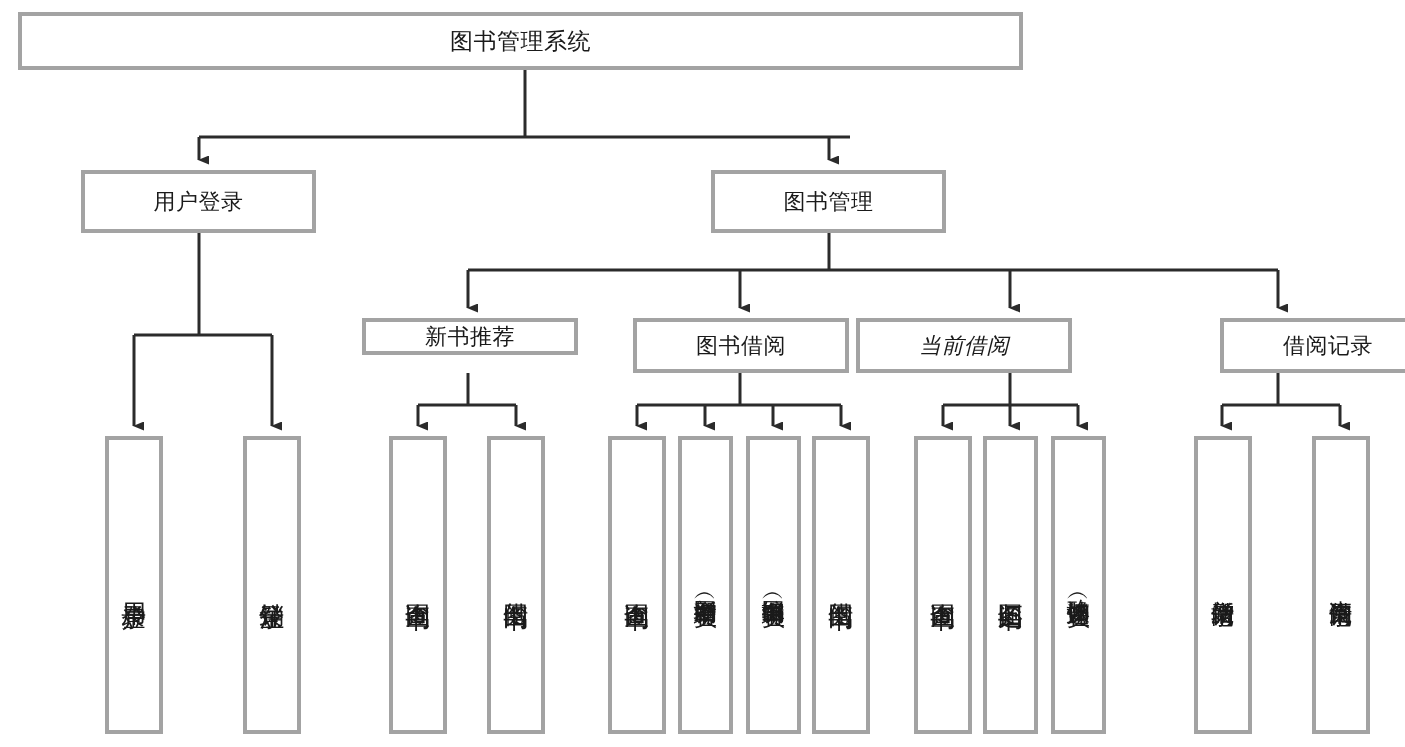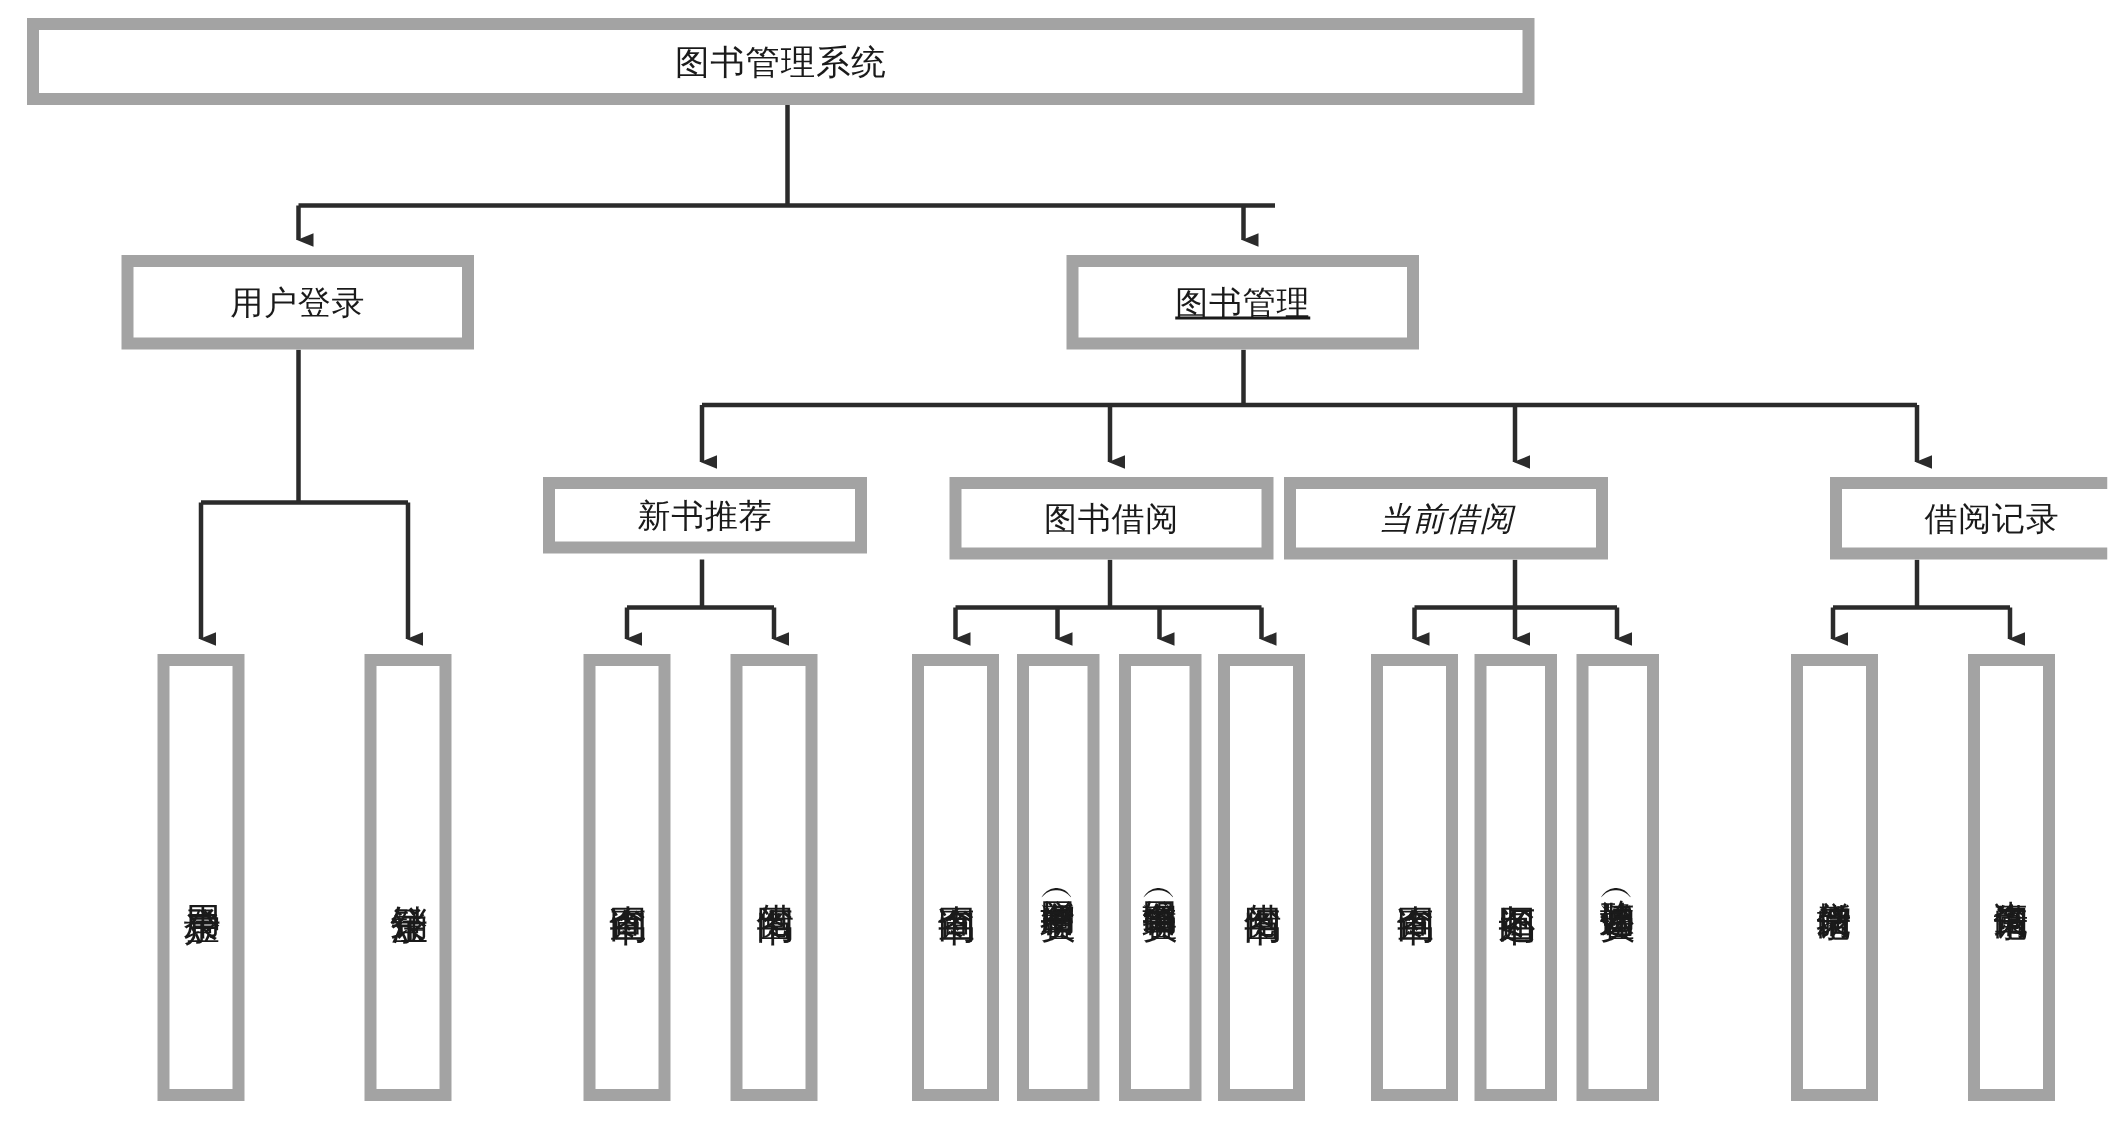"图书管理系统" .node { border: 8px solid #a3a3a3 -> 4px solid #a3a3a3 }
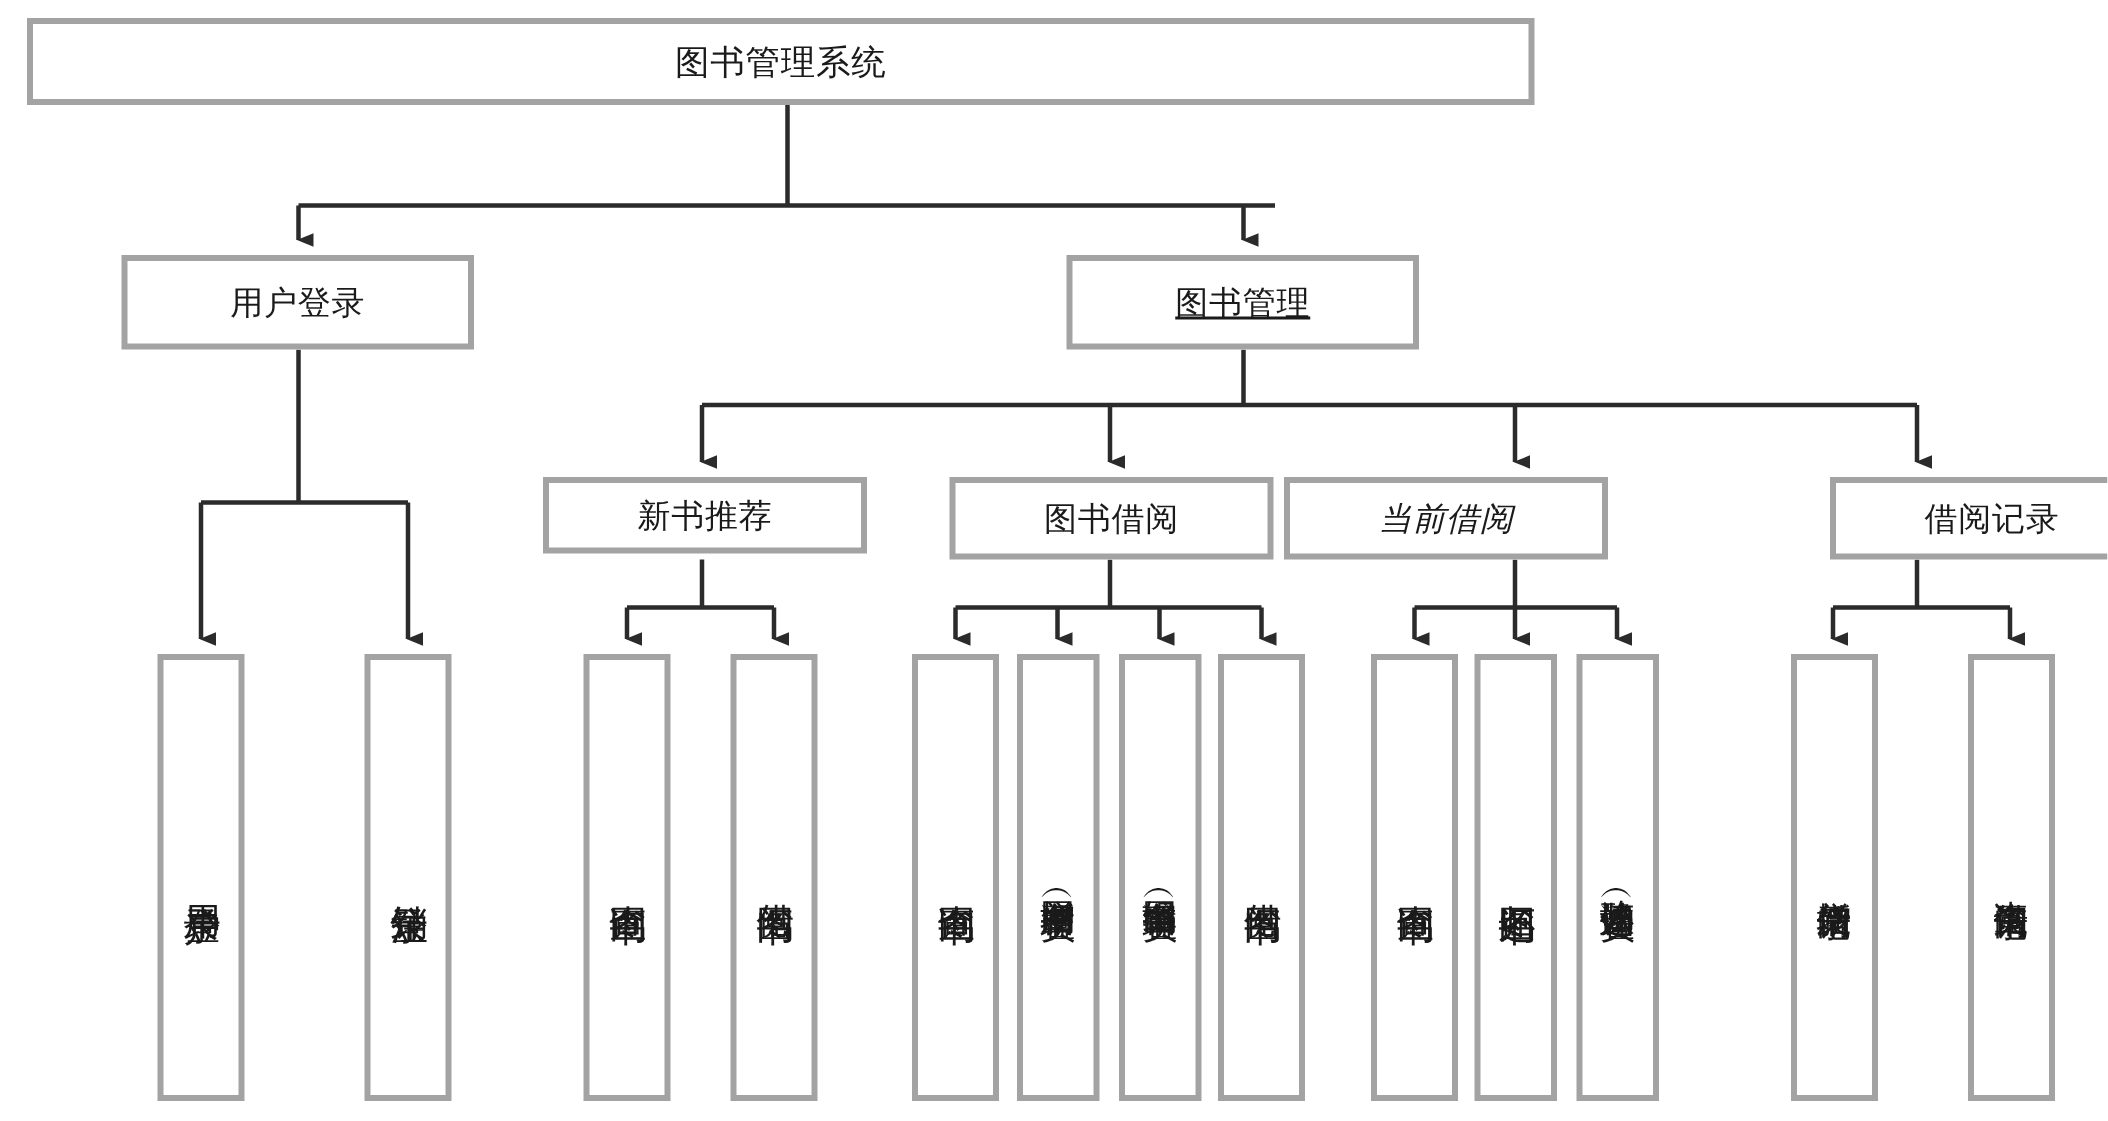"图书管理" div.node { text-decoration: underline -> none }
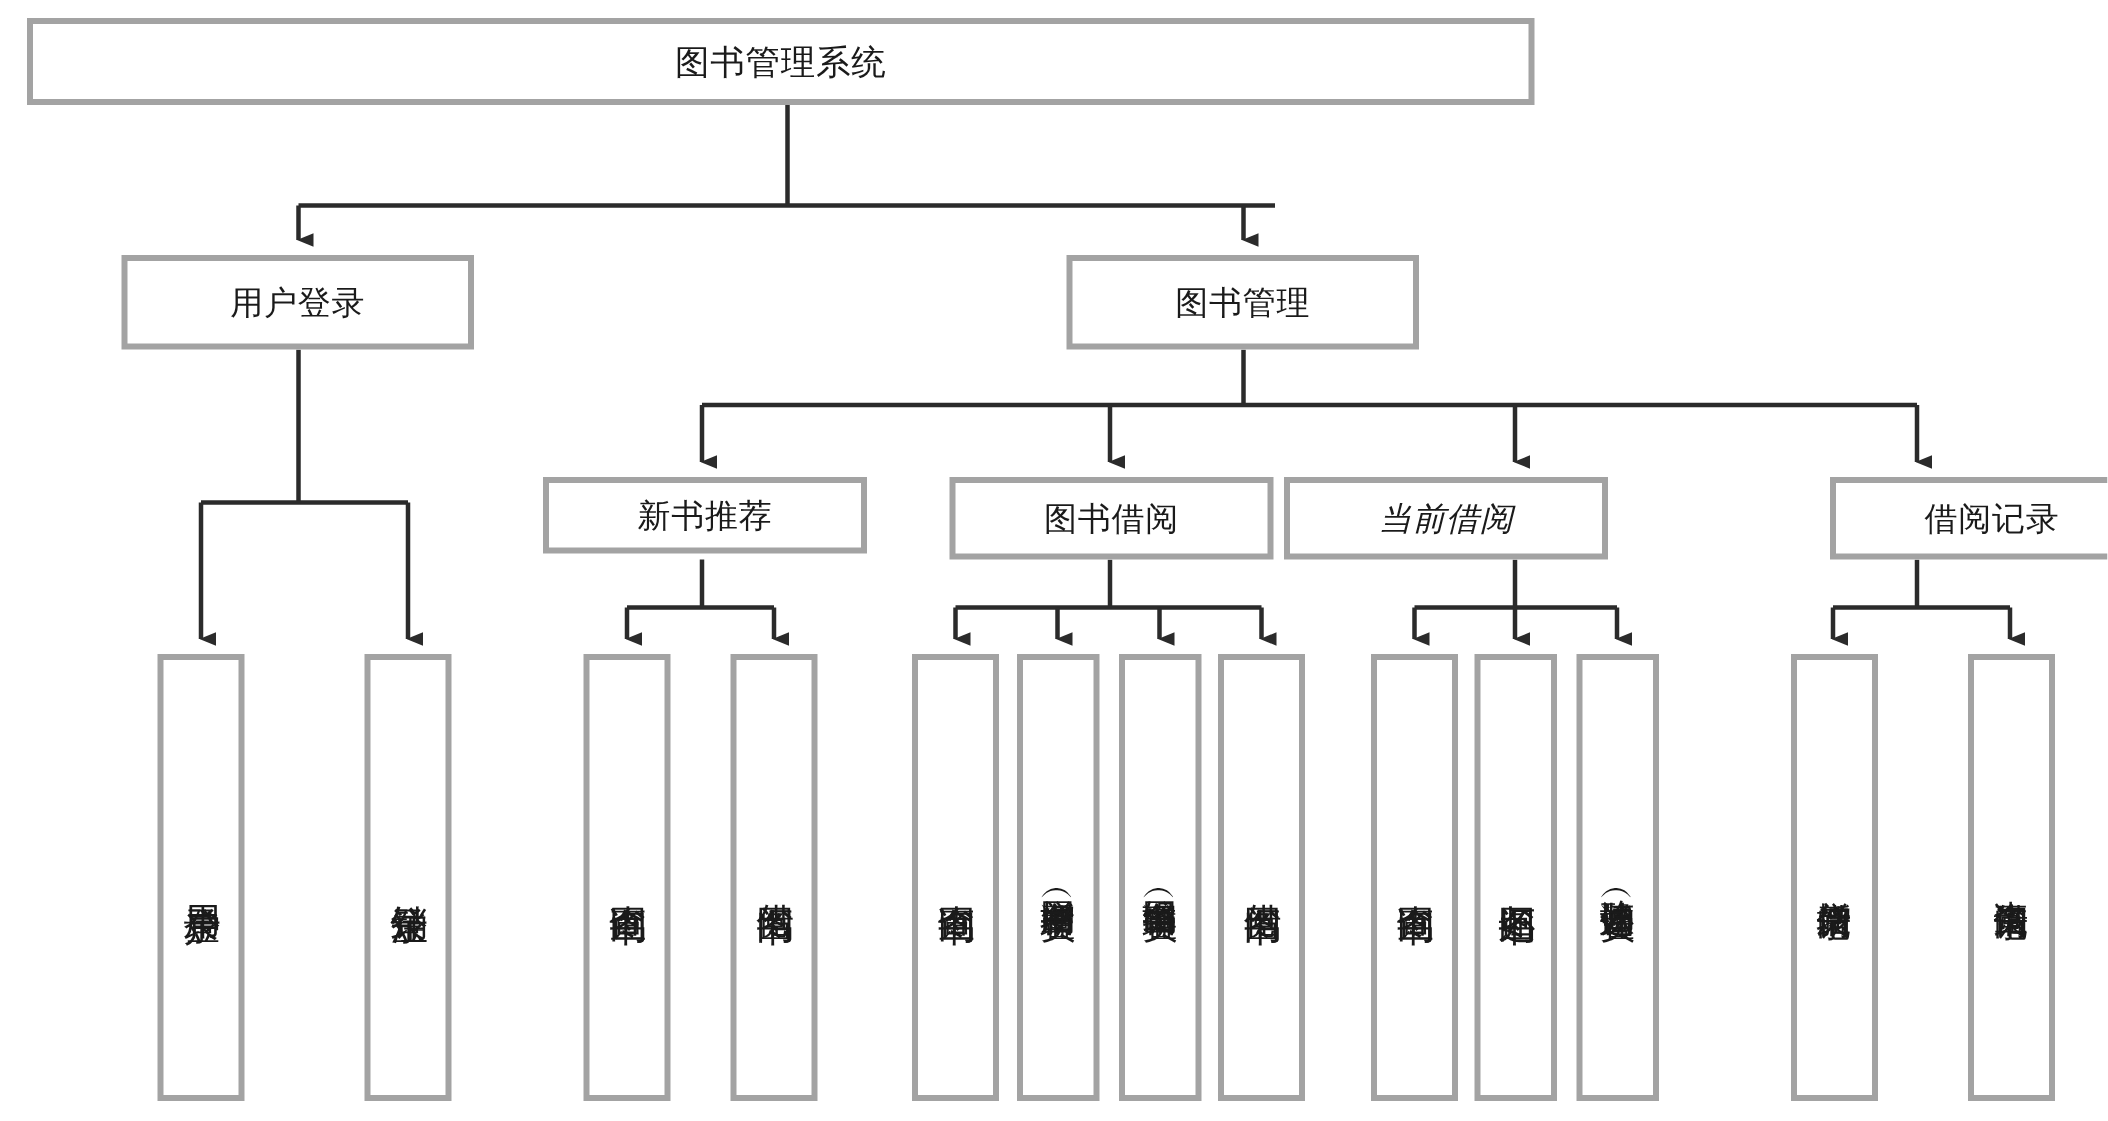"新书推荐" div.node { height: 51px -> 37px }
